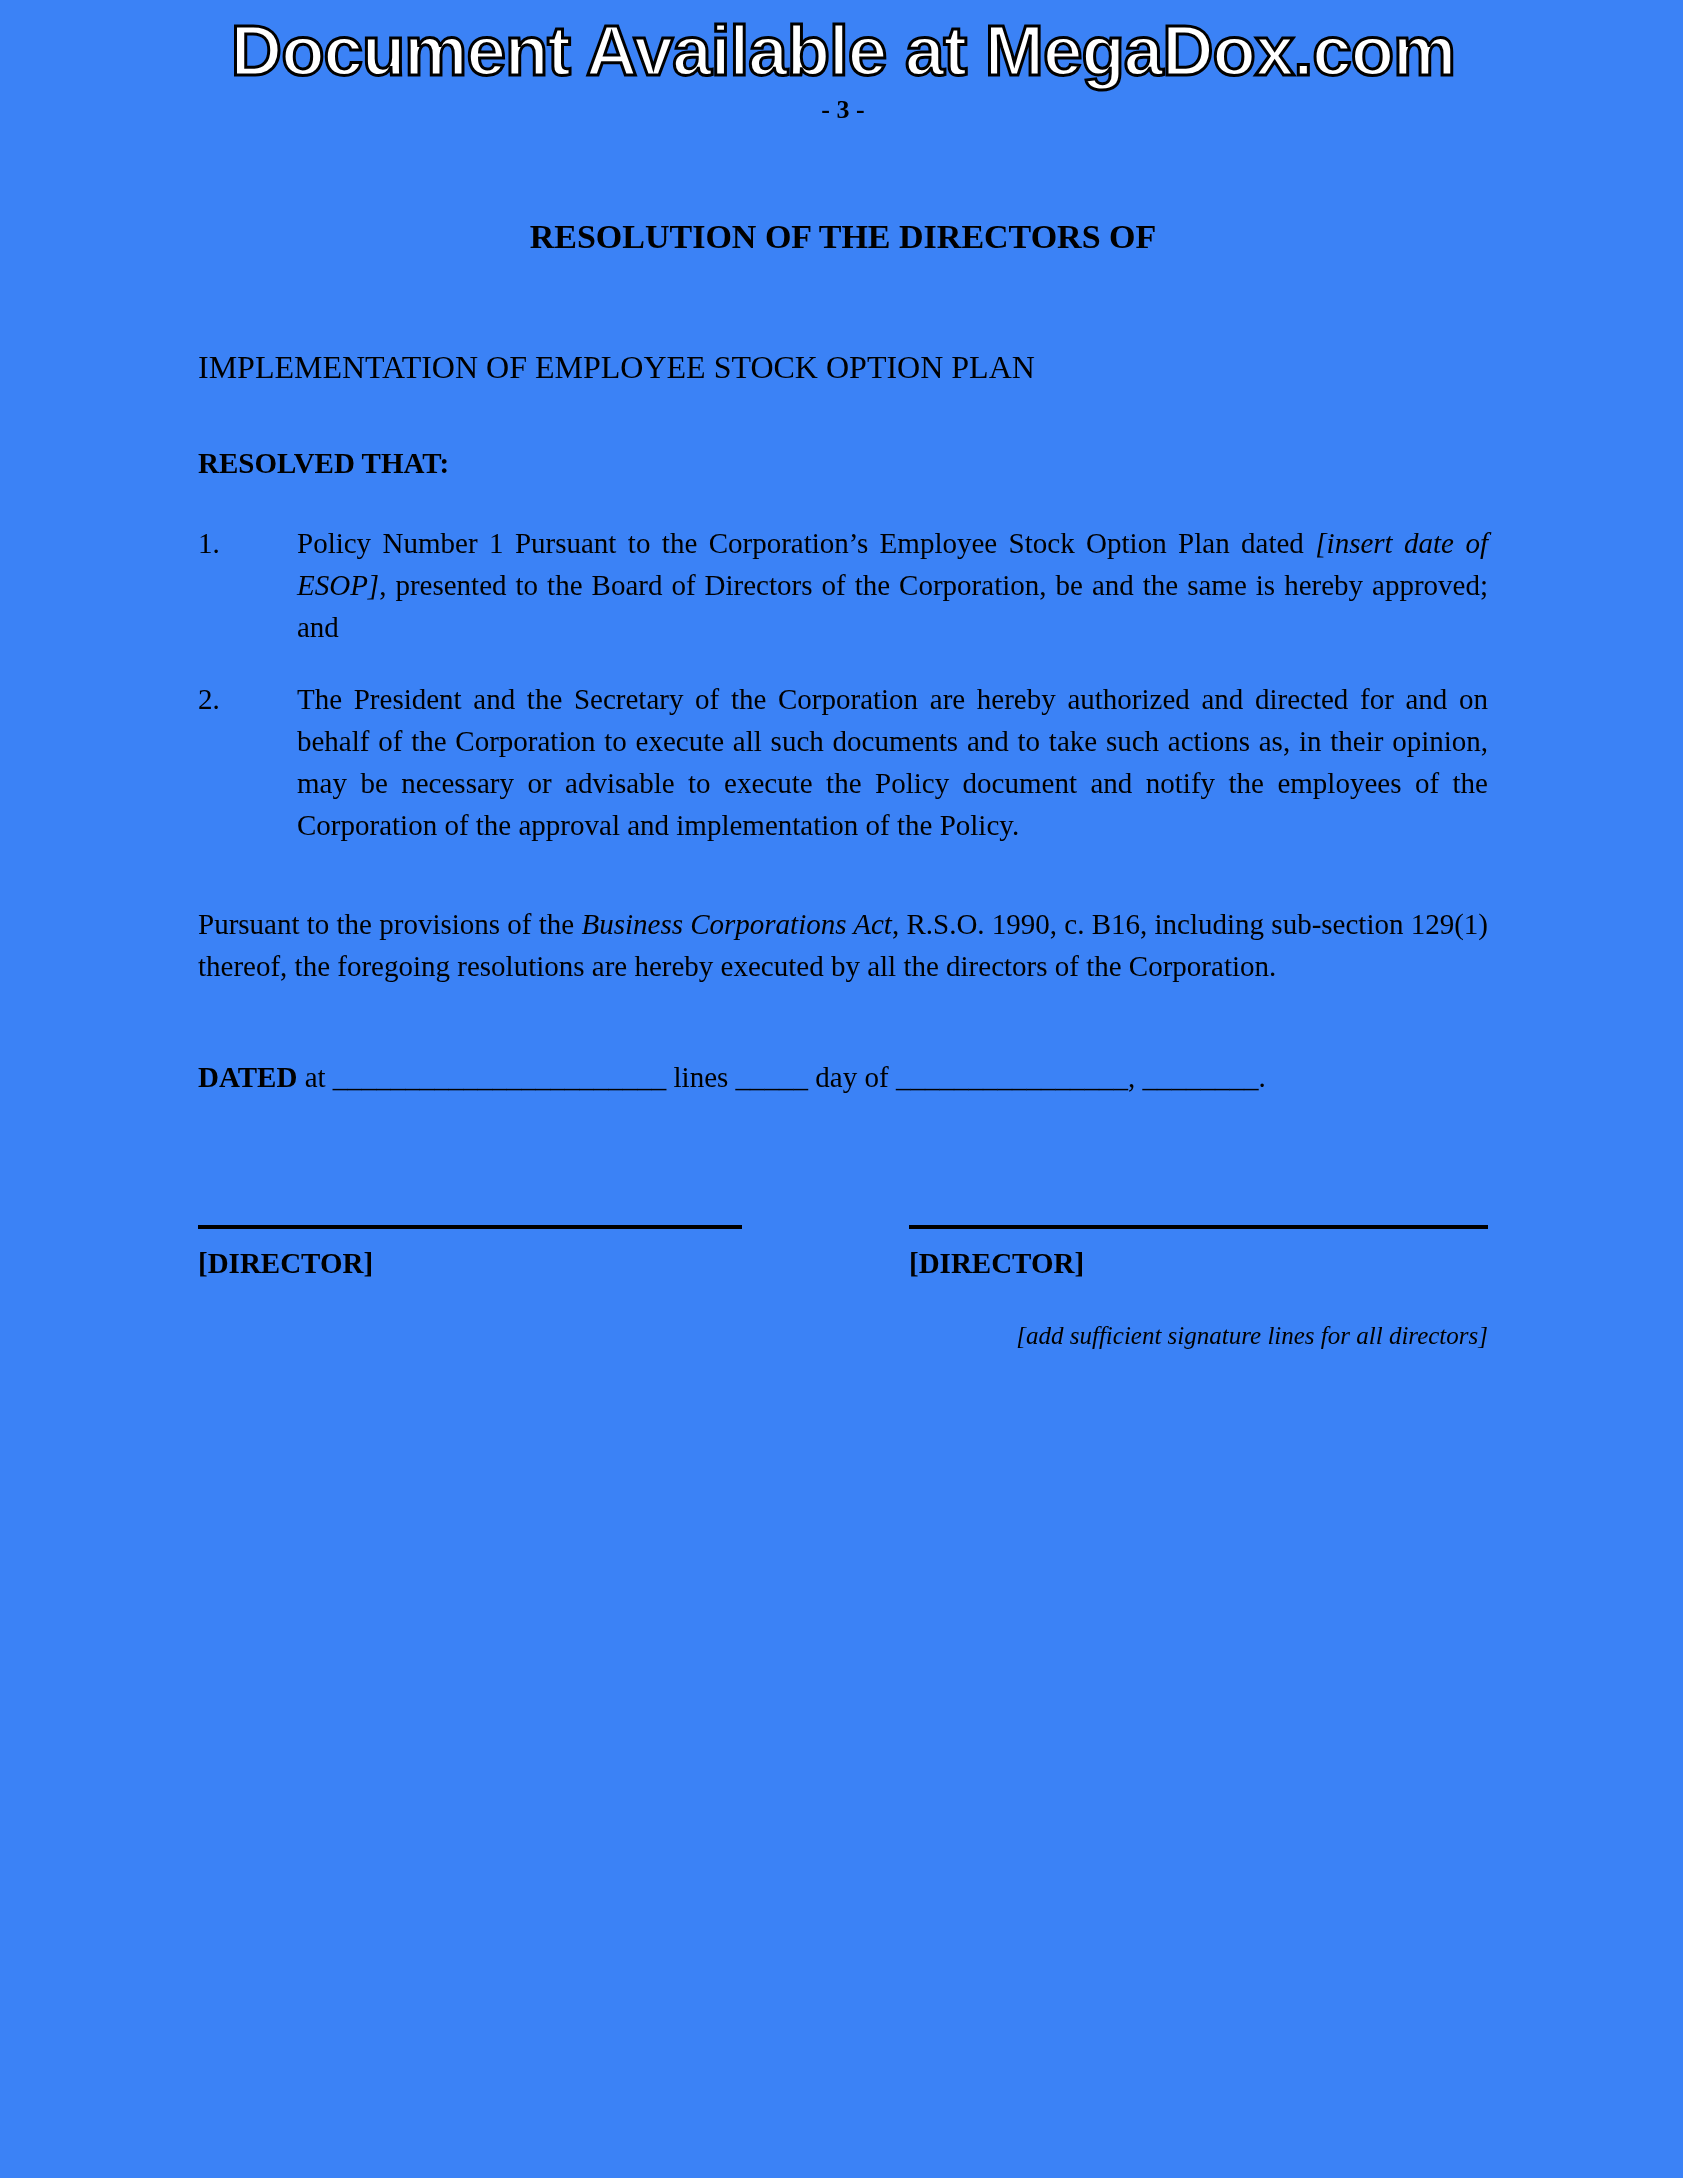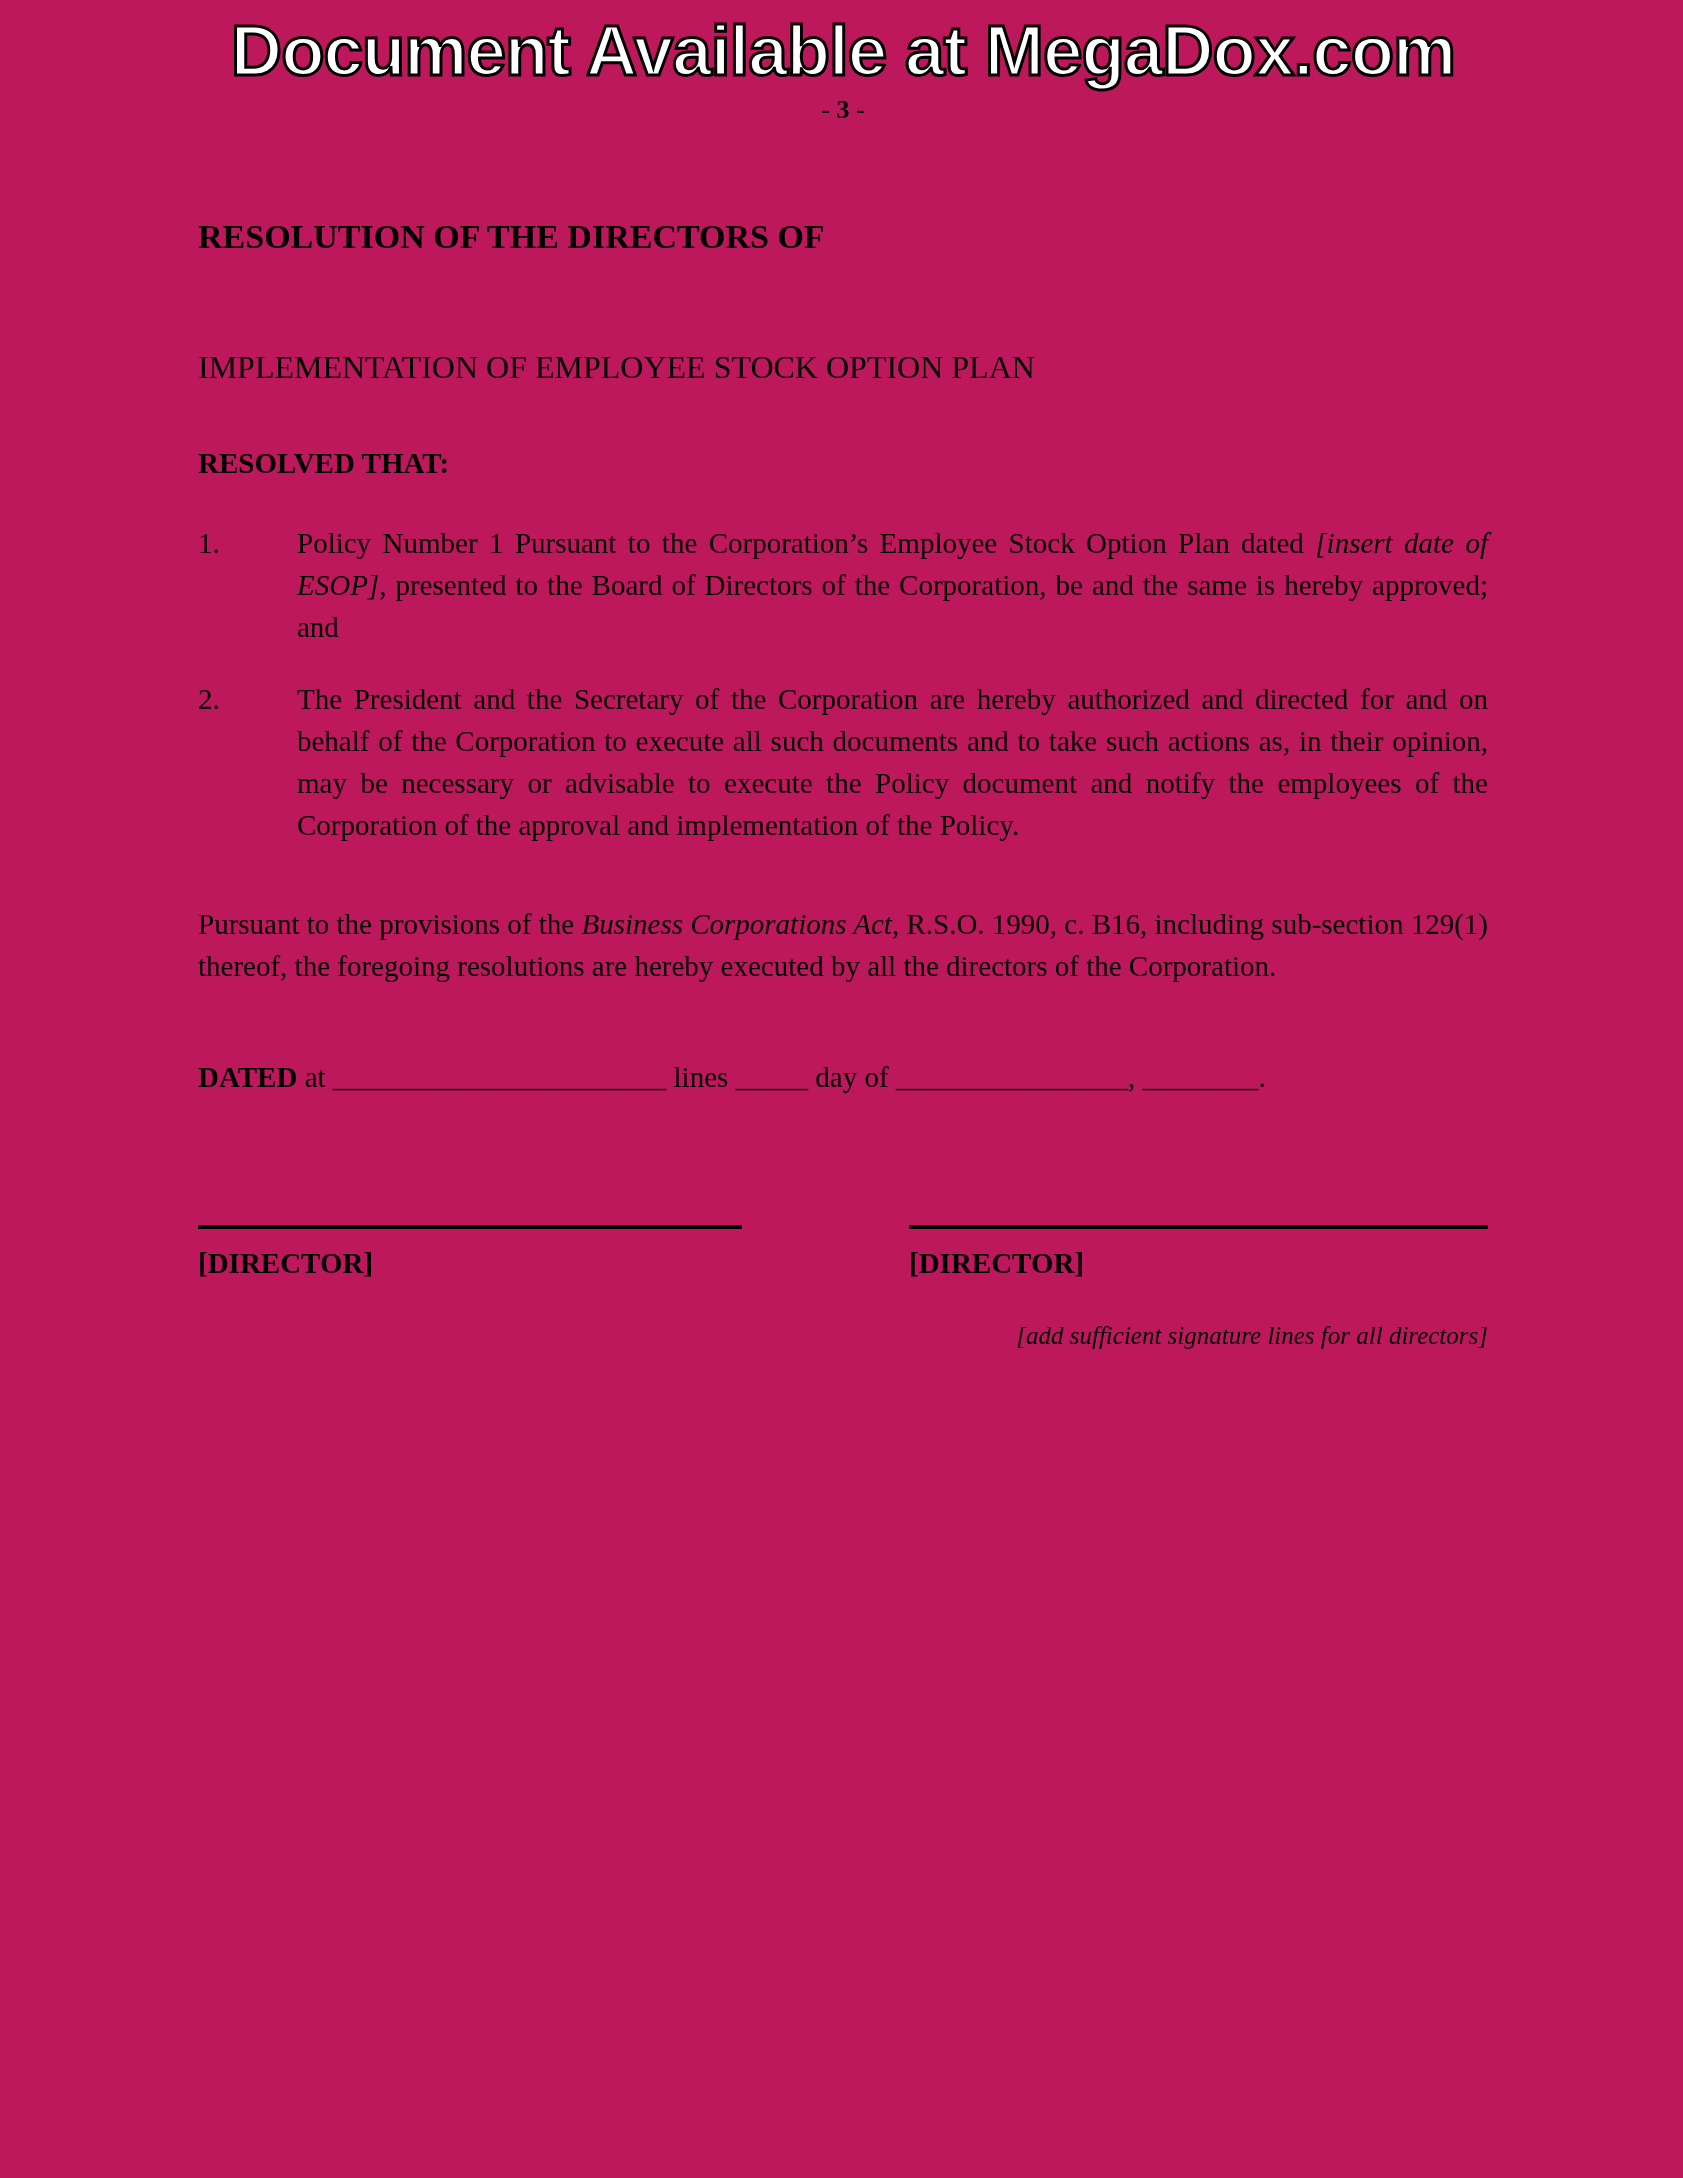"Document Available at MegaDox.com" .page { background: #be185d -> #3b82f6 }
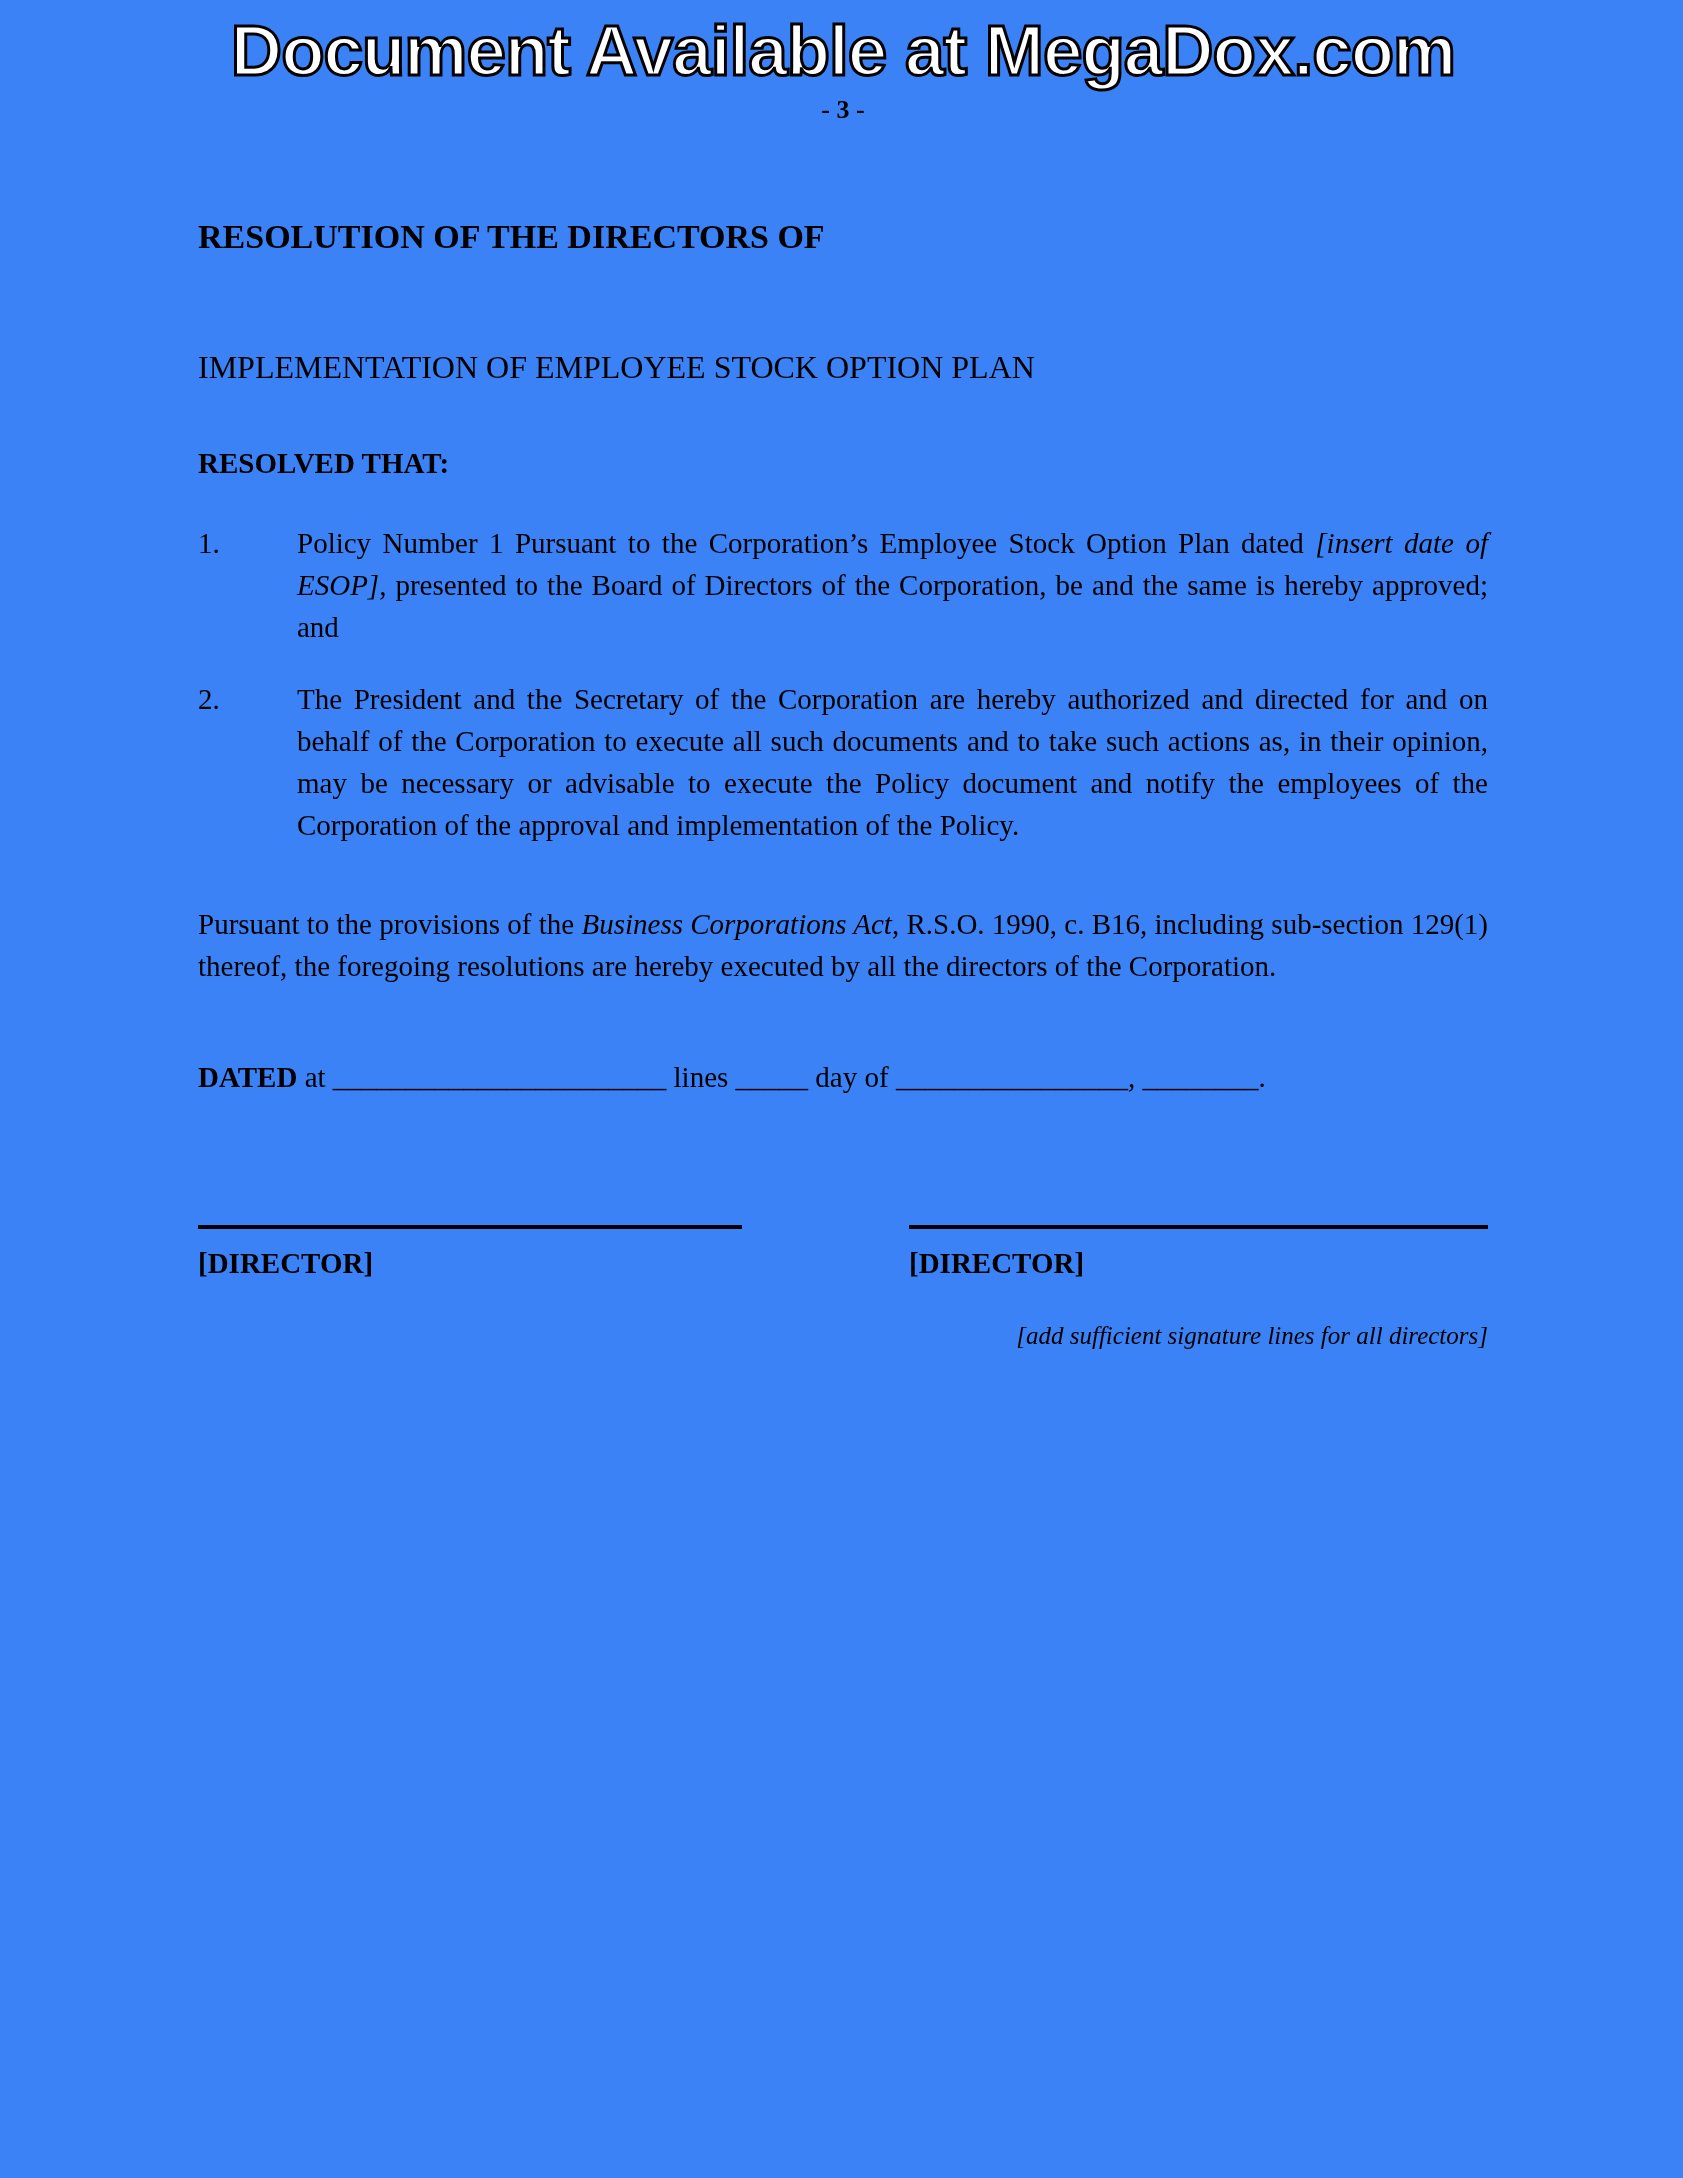"RESOLUTION OF THE DIRECTORS OF" .doc-title { text-align: none -> center }
